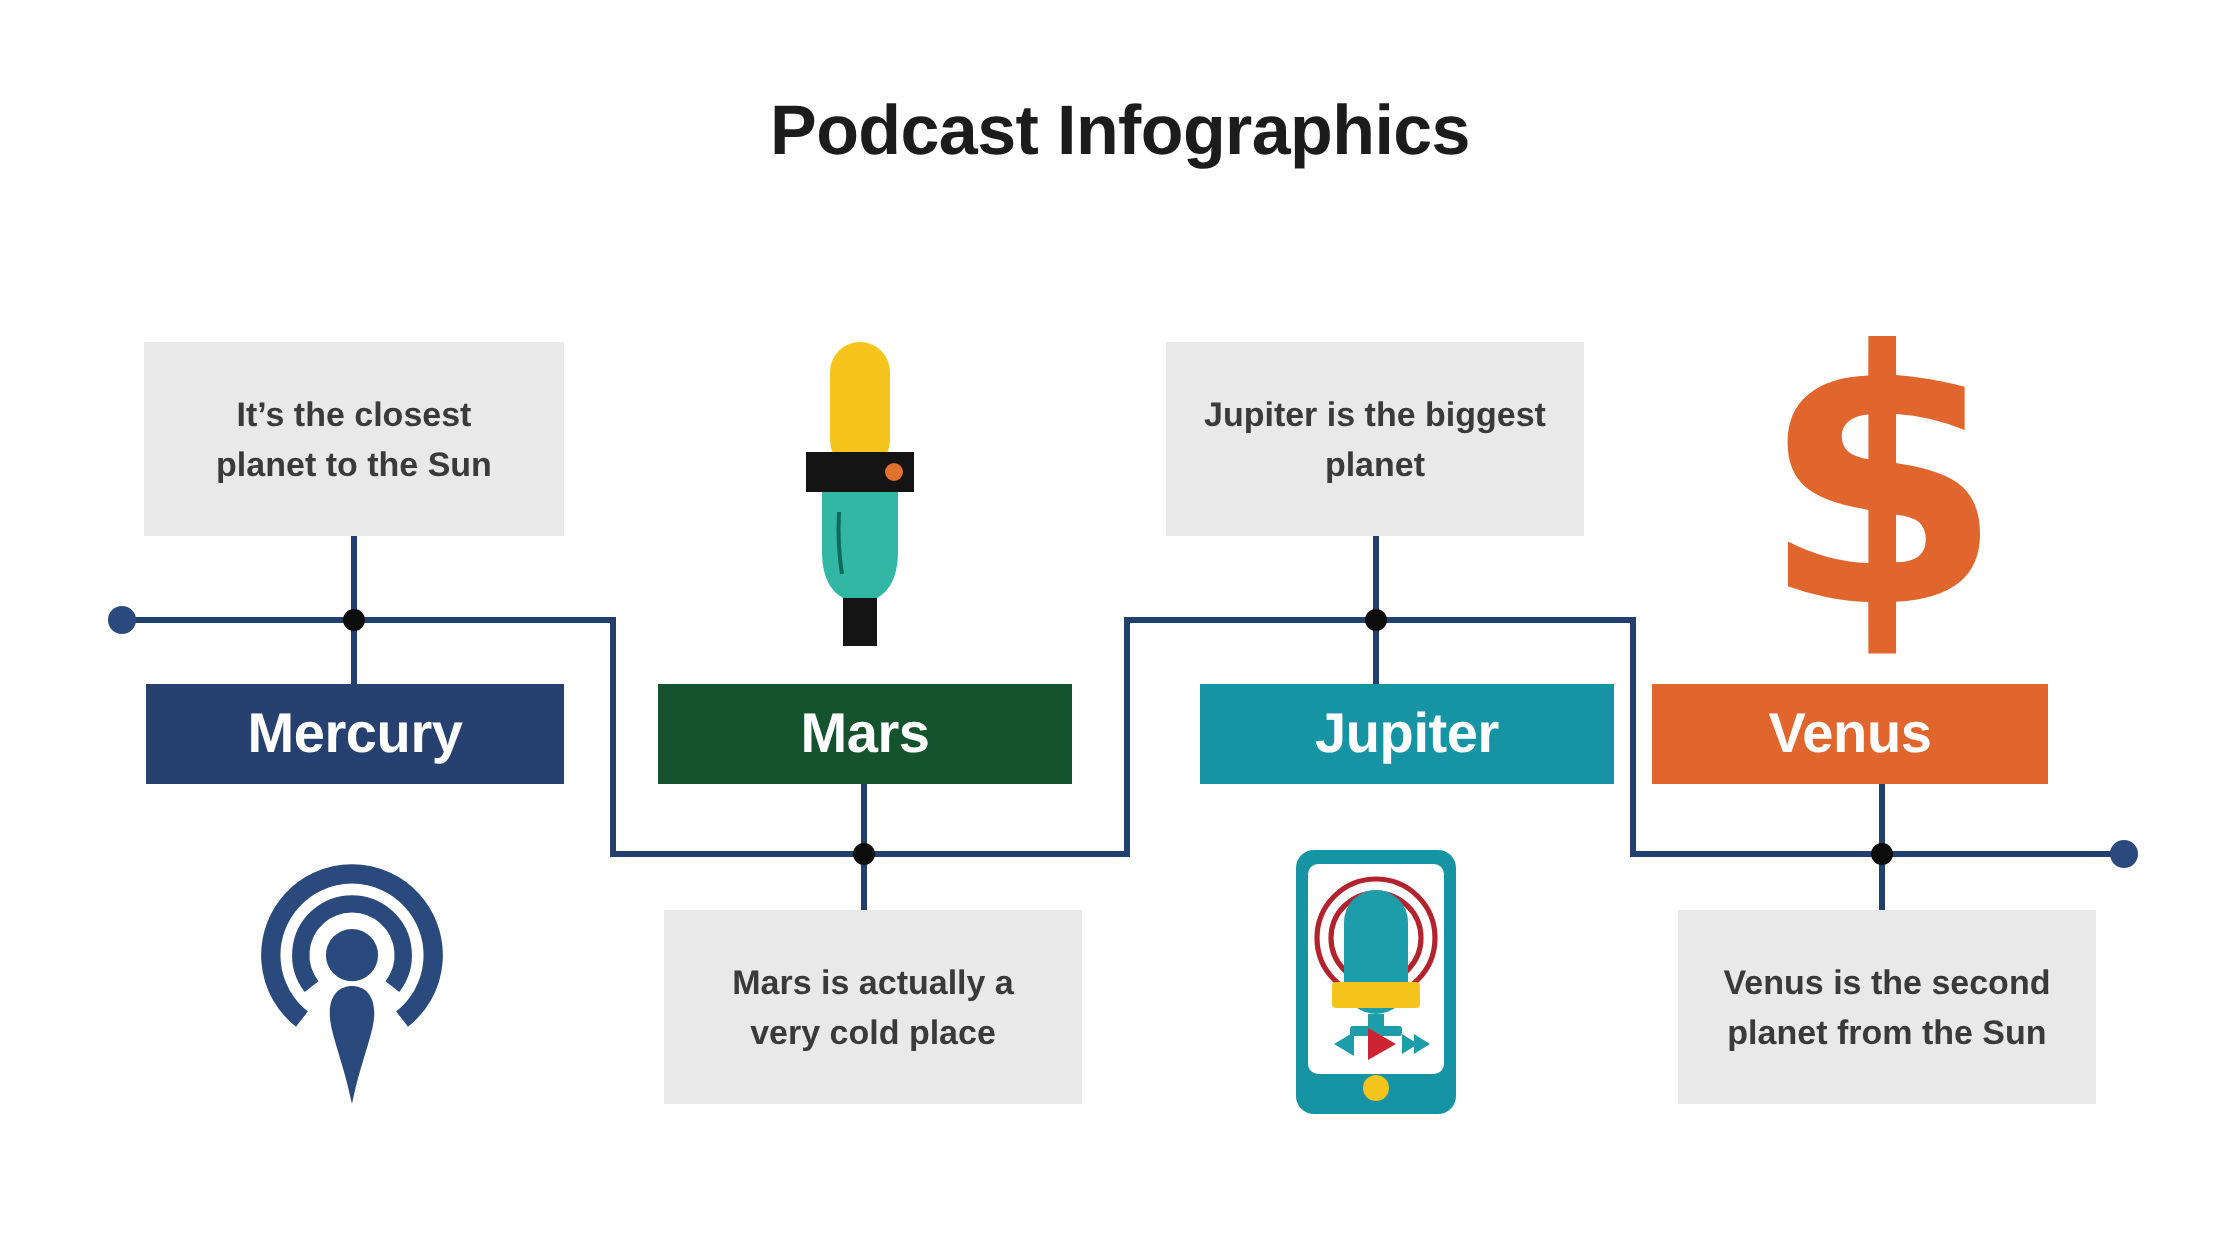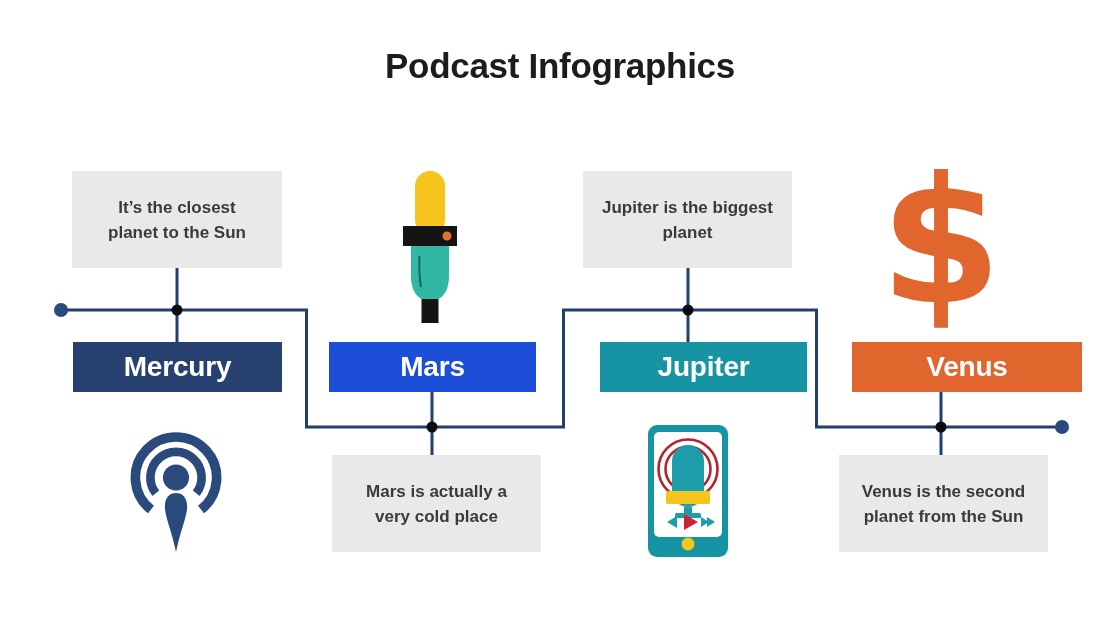"Mars" div.banner { background-color: #1d4ed8 -> #14532d }
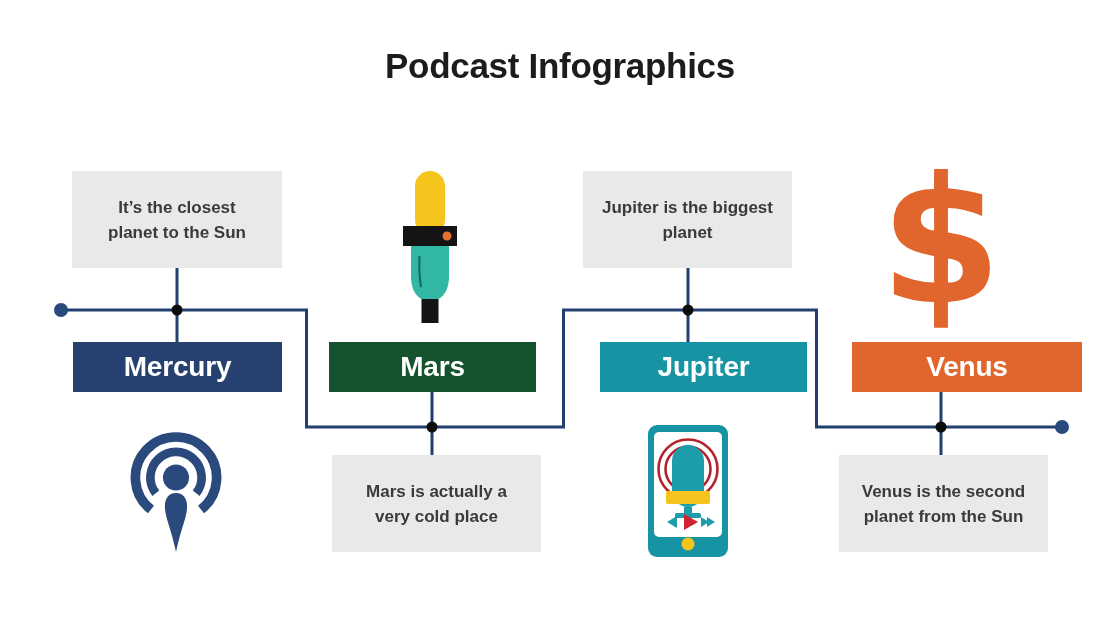"Venus" .banner-venus { left: 852px -> 826px; width: 230px -> 198px }
